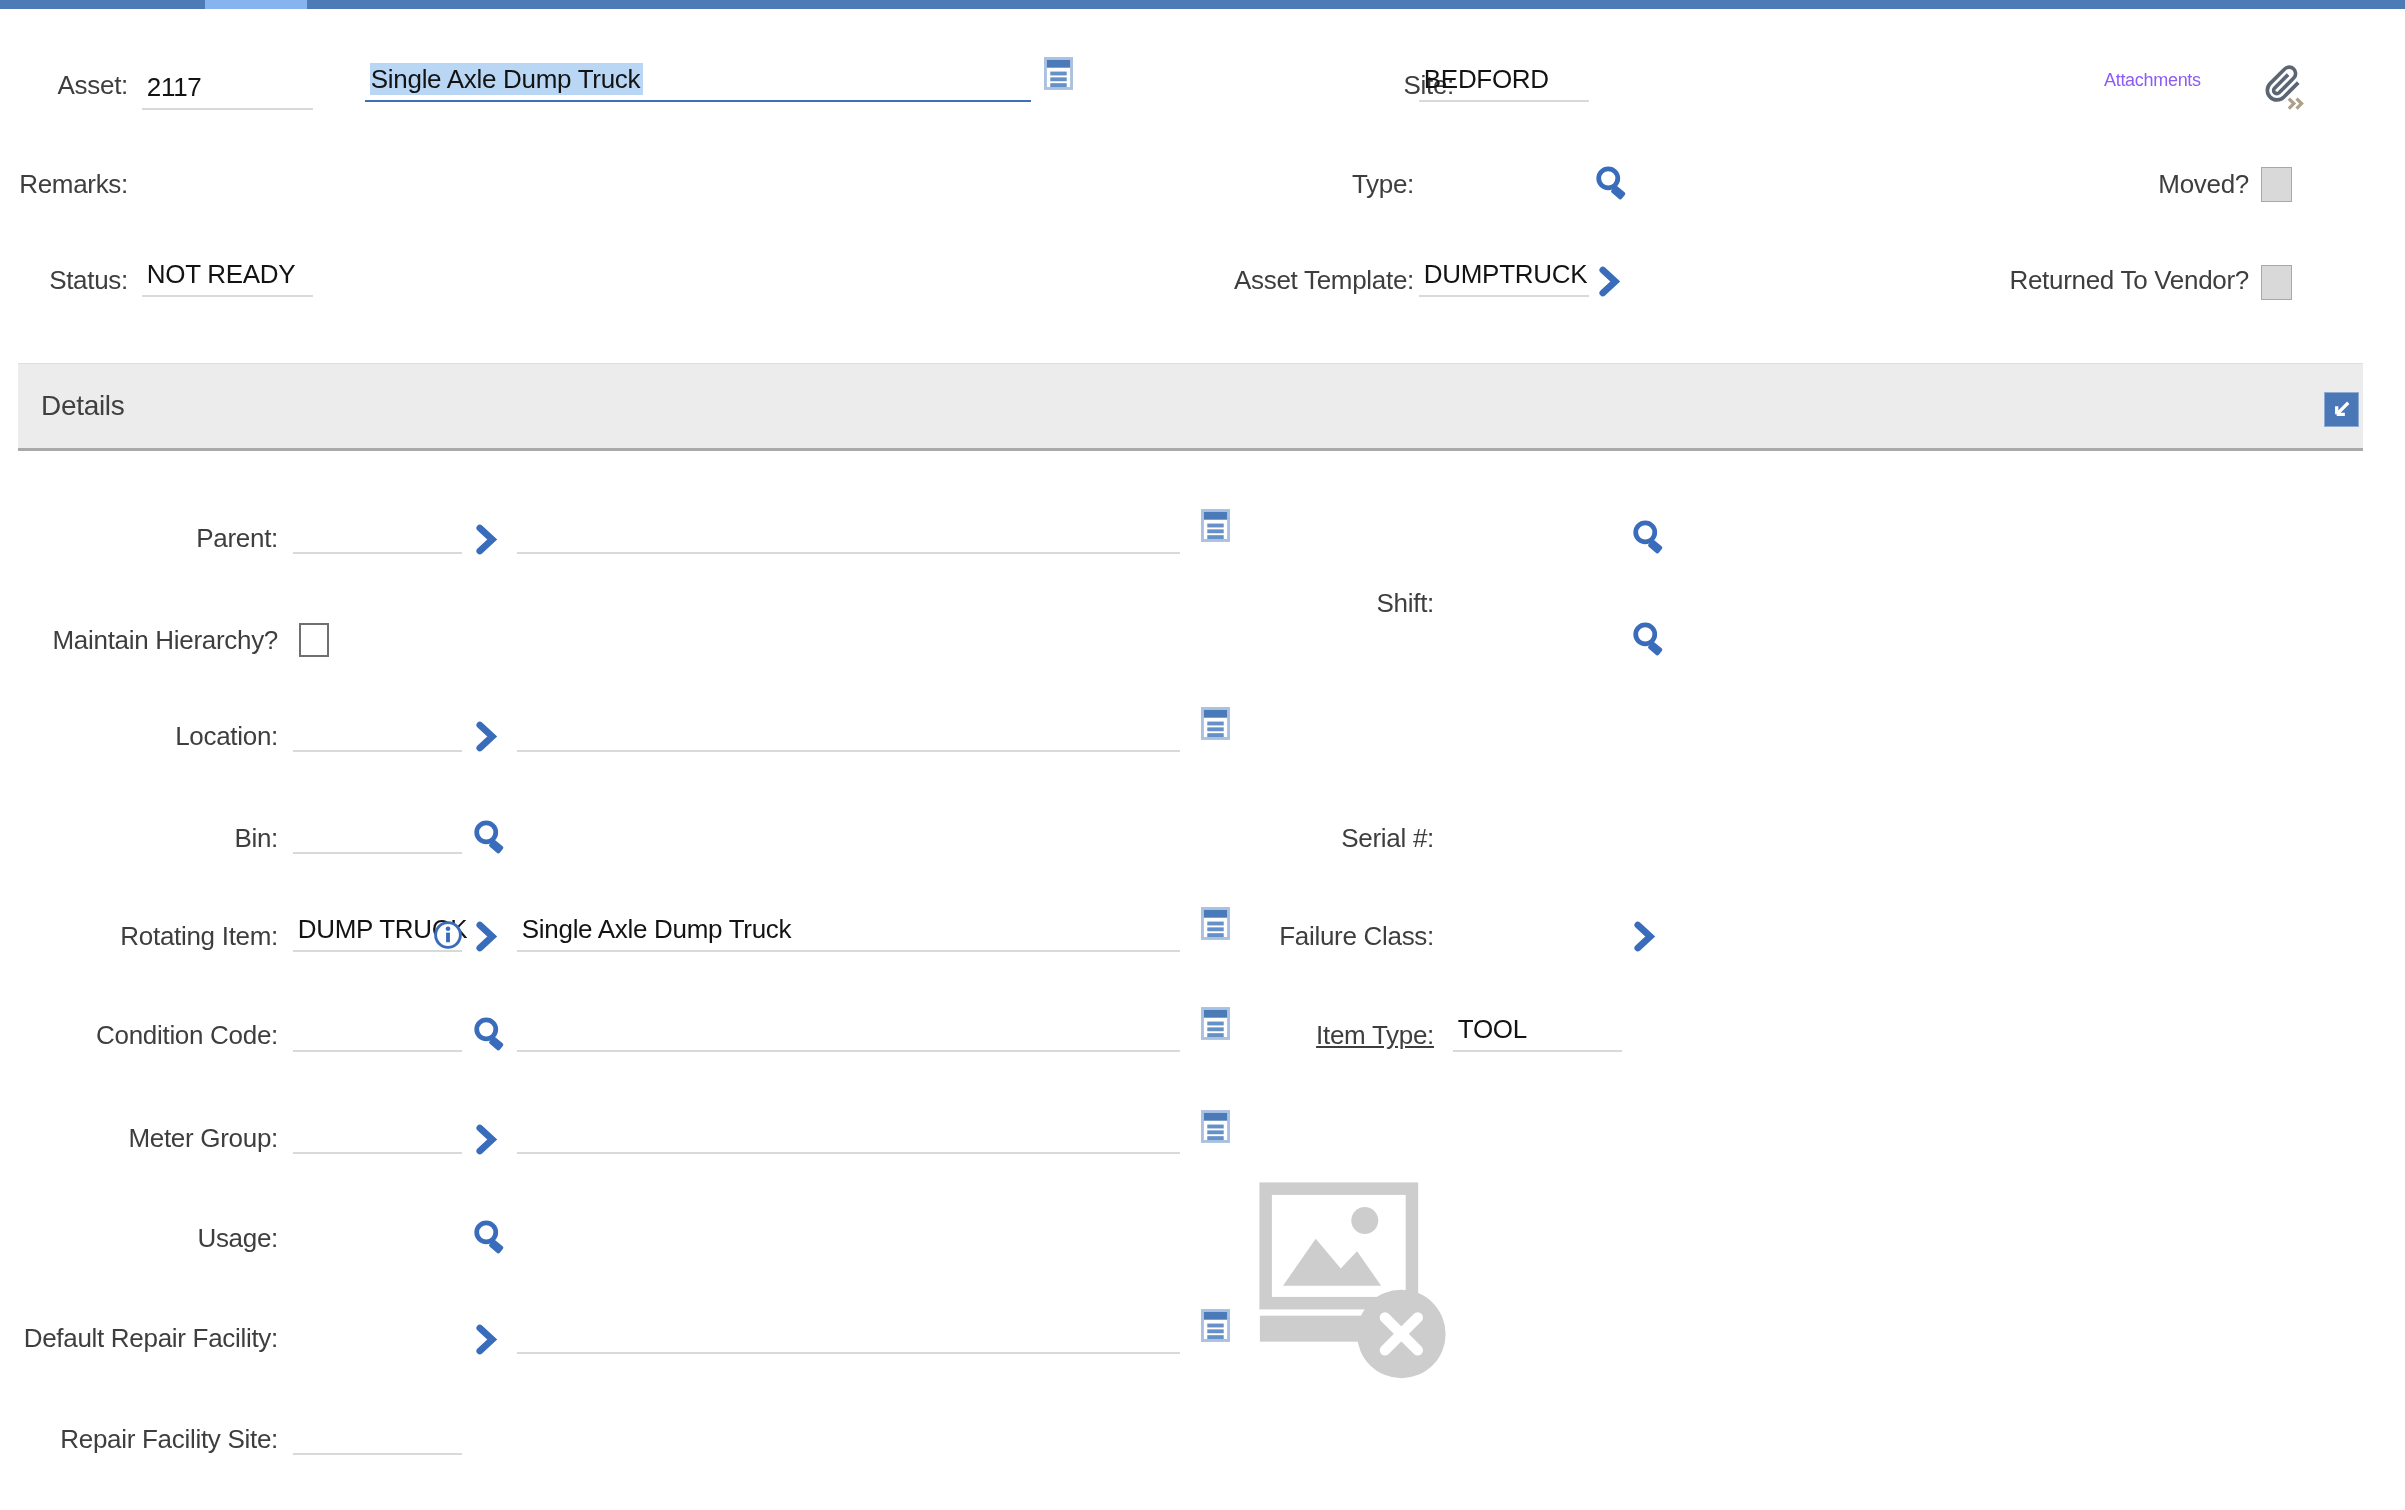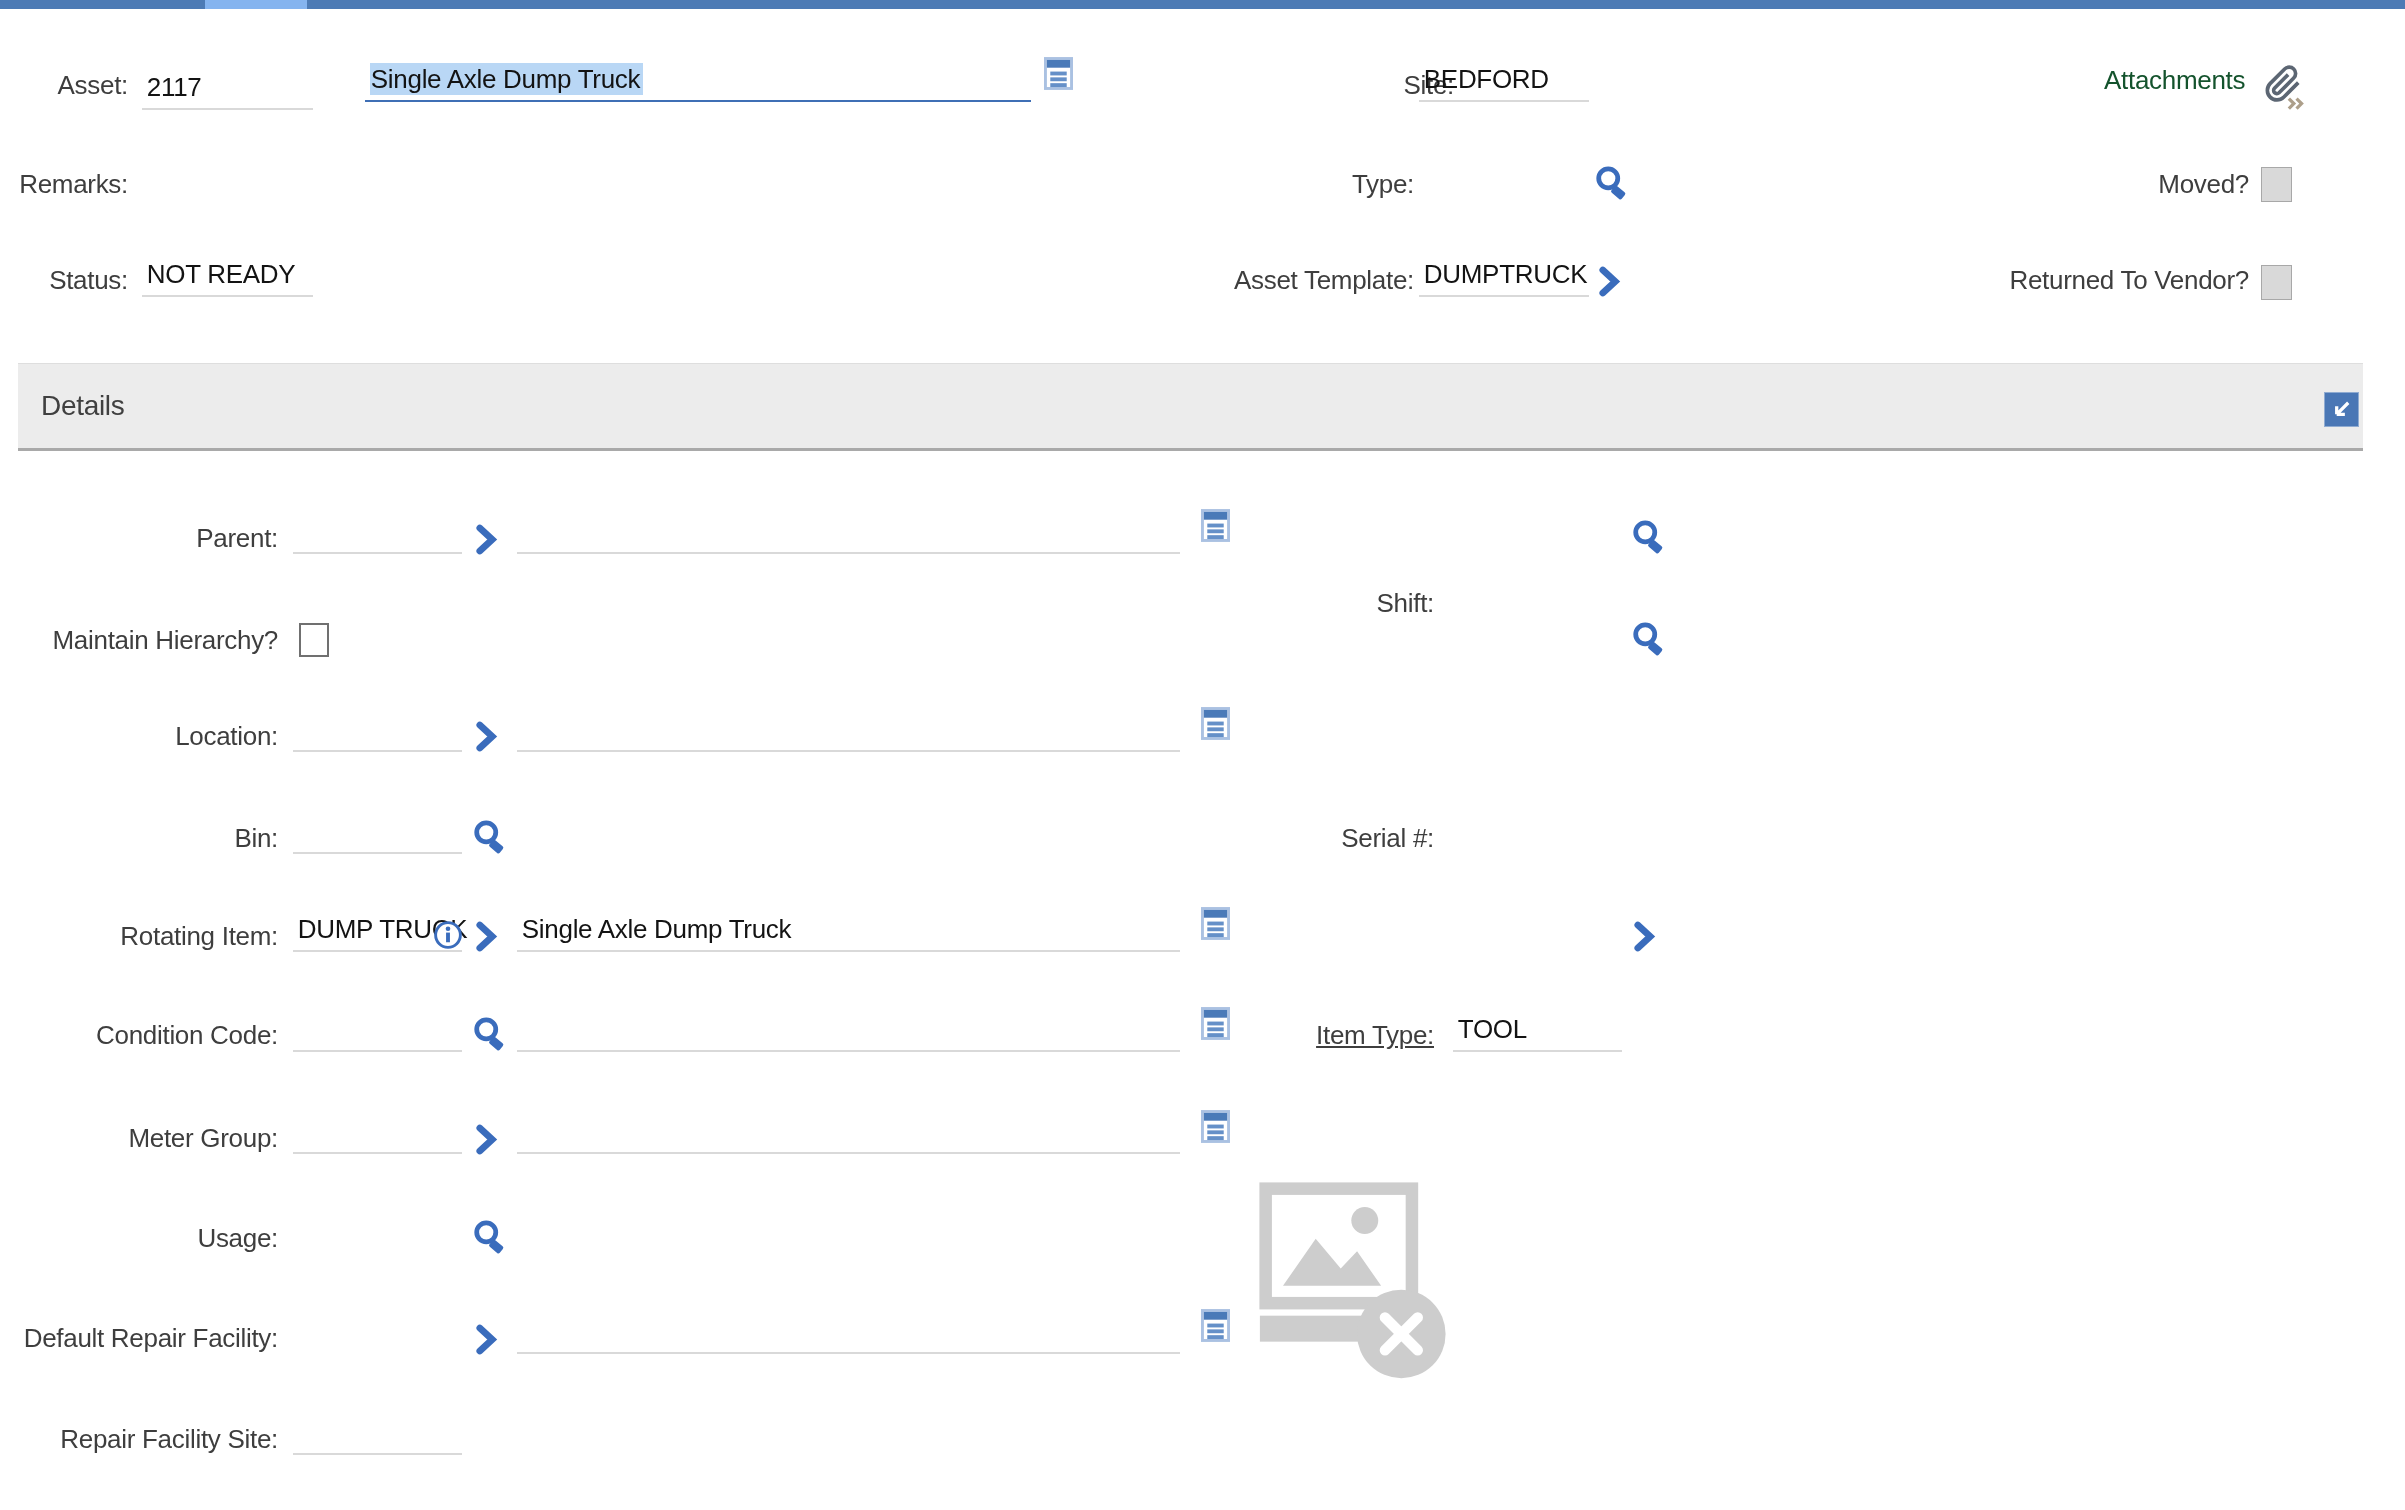"Attachments" .attach-lbl { color: #14532d -> #8b5cf6; font-size: 26px -> 18px }
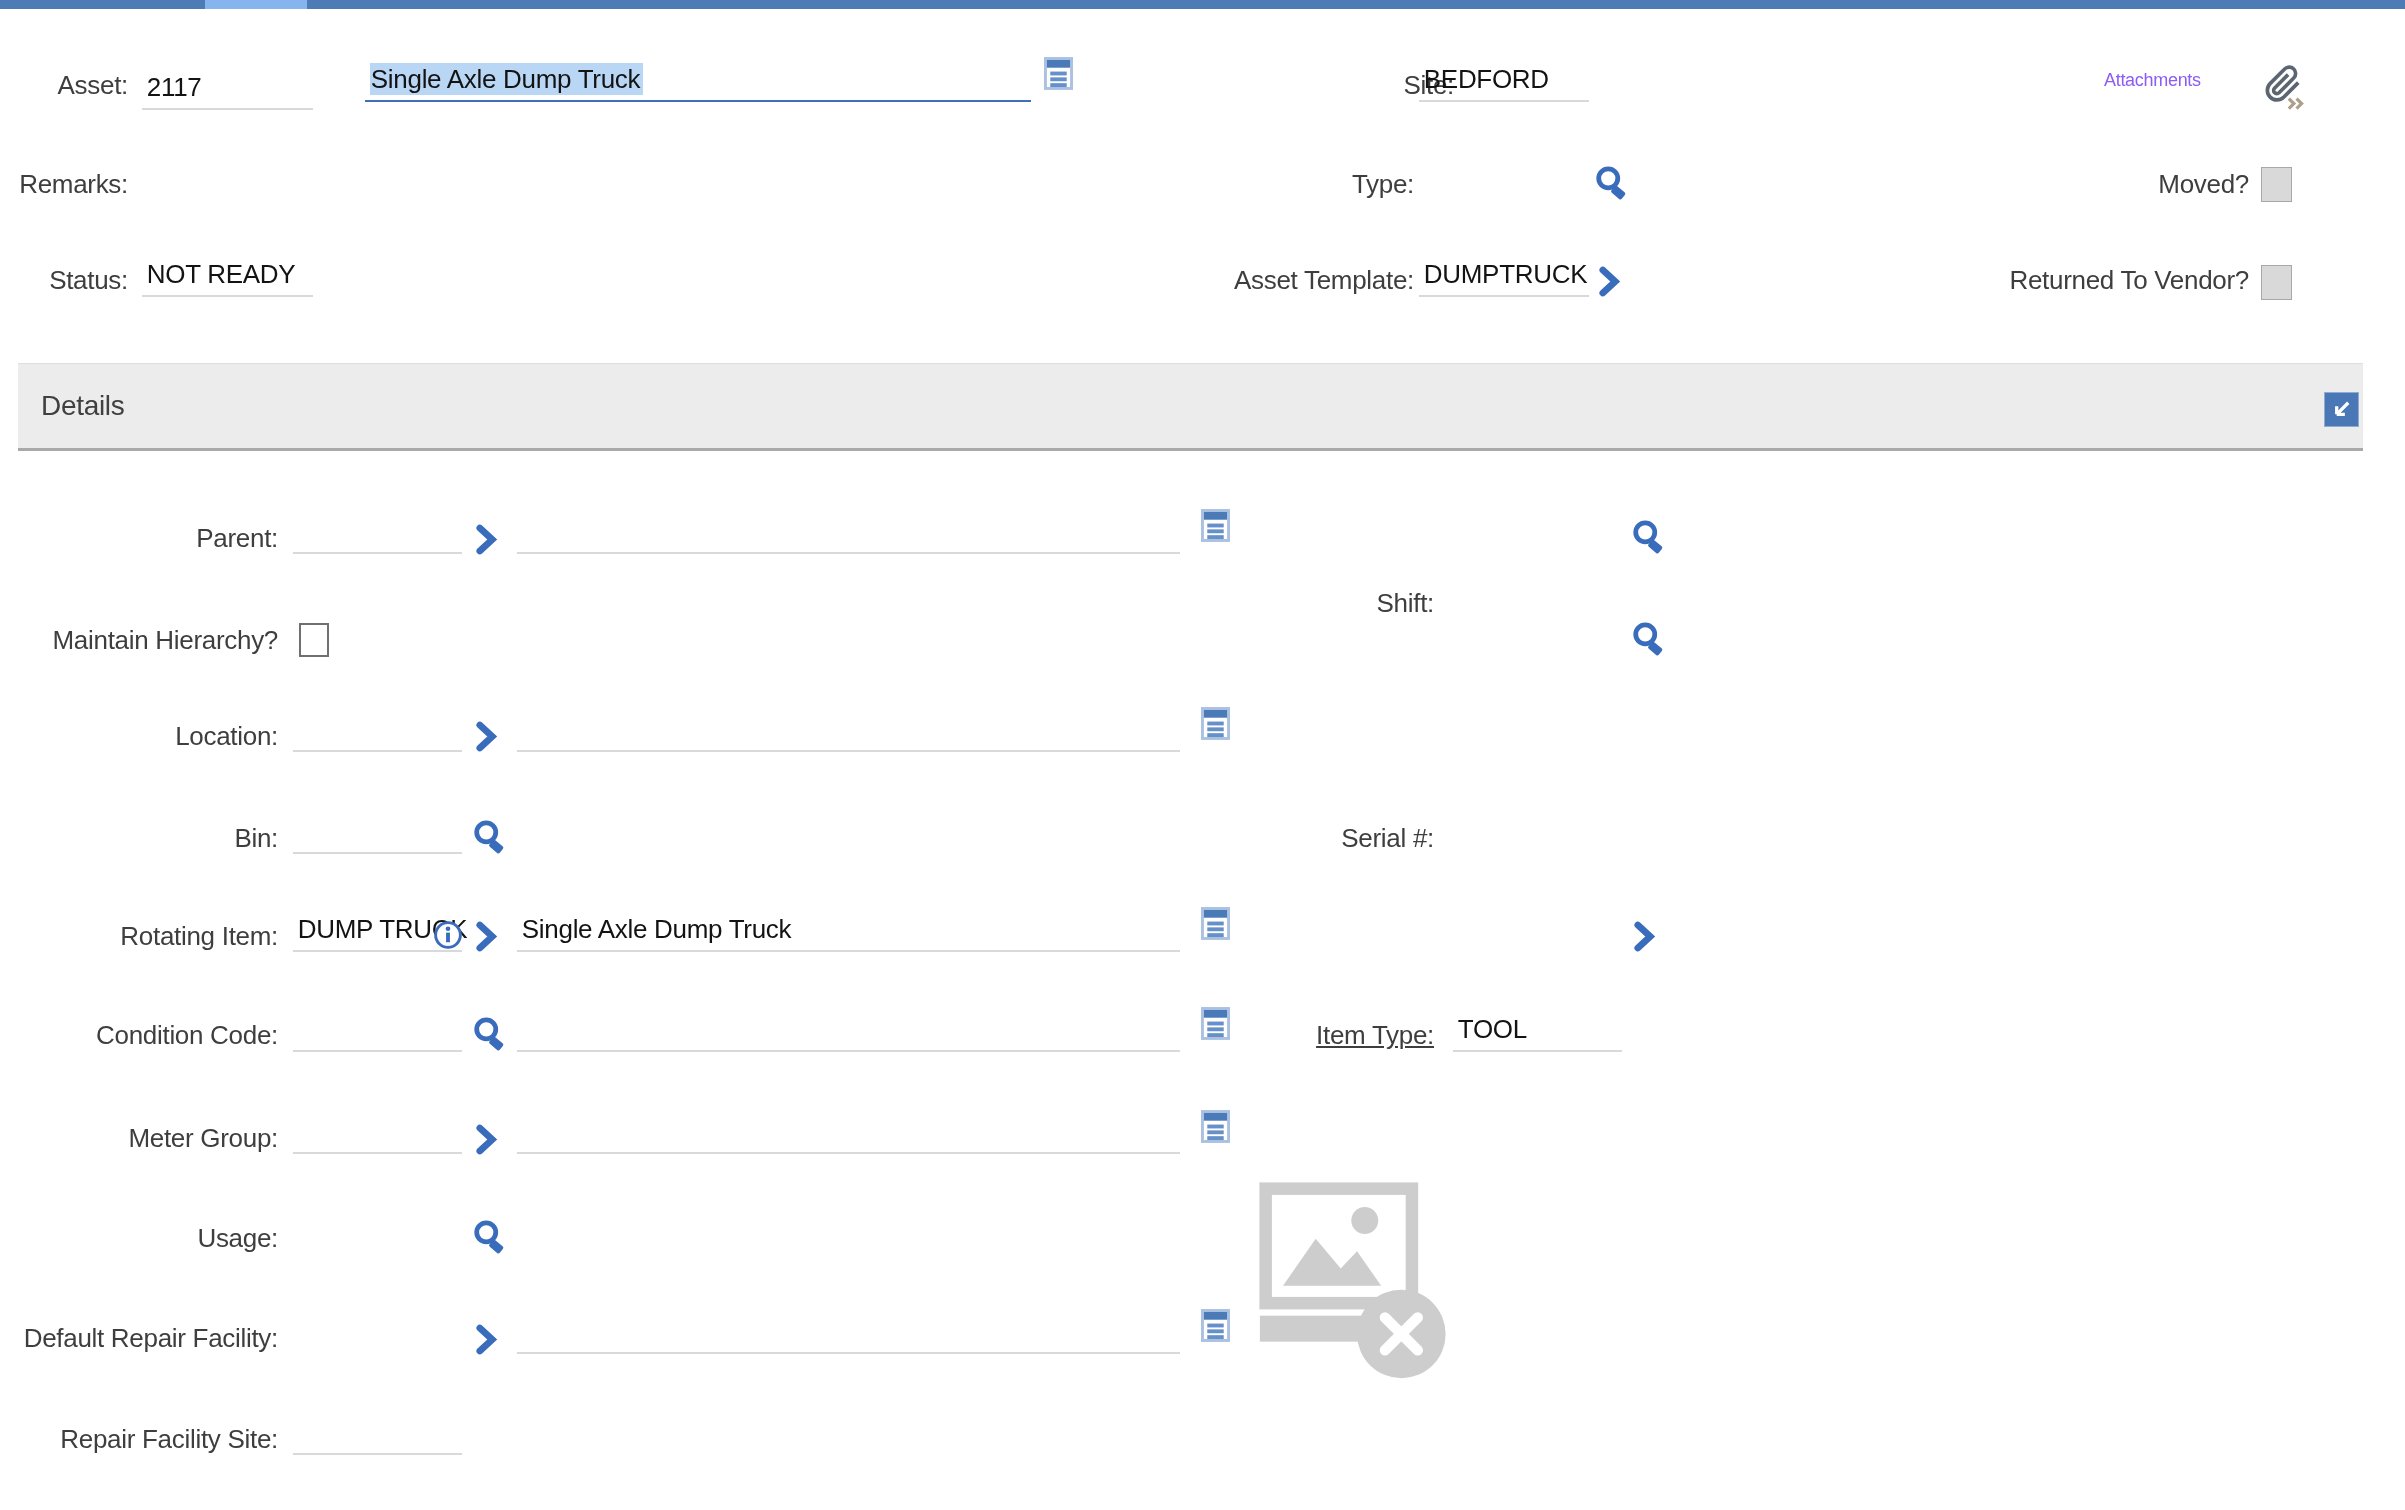"Failure Class:" div.lbl { html: none -> <div>Failure Class:</div> }
